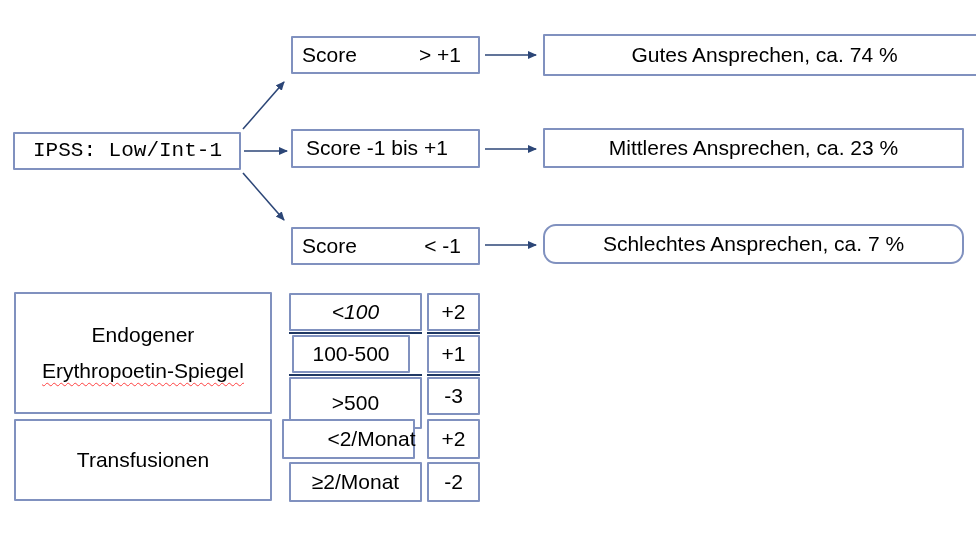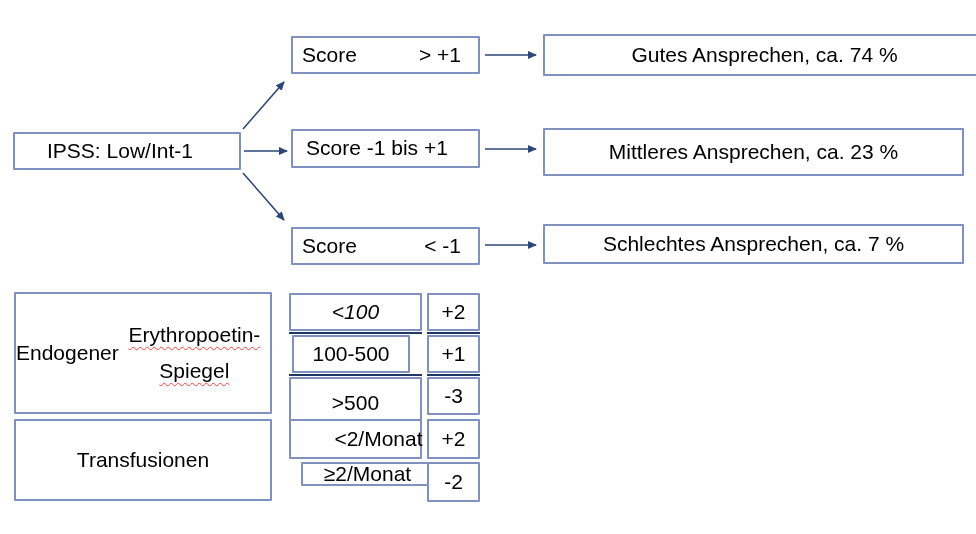"IPSS: Low/Int-1" .box--root { font-family: none -> Liberation Mono, monospace; padding-left: 32px -> 18px }
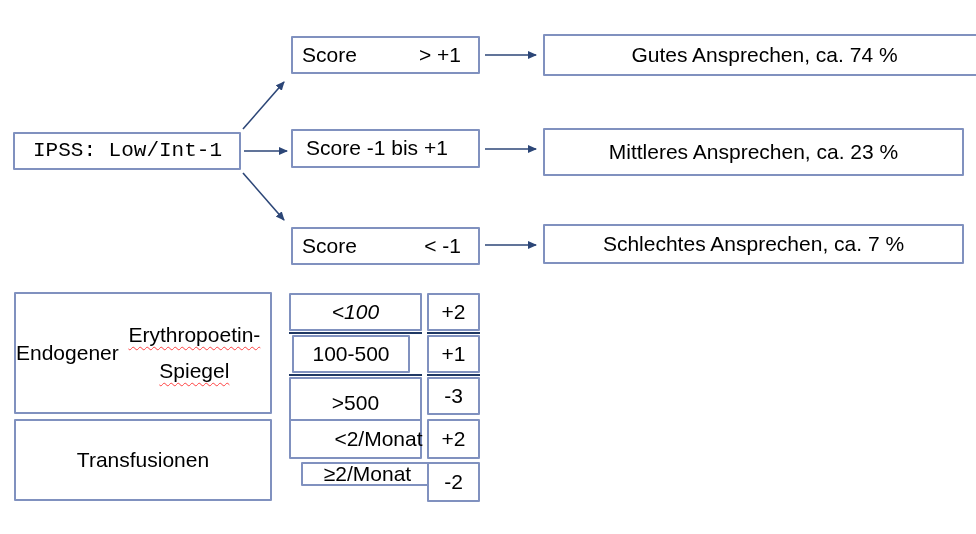"Mittleres Ansprechen, ca. 23 %" div.box { height: 48px -> 40px }
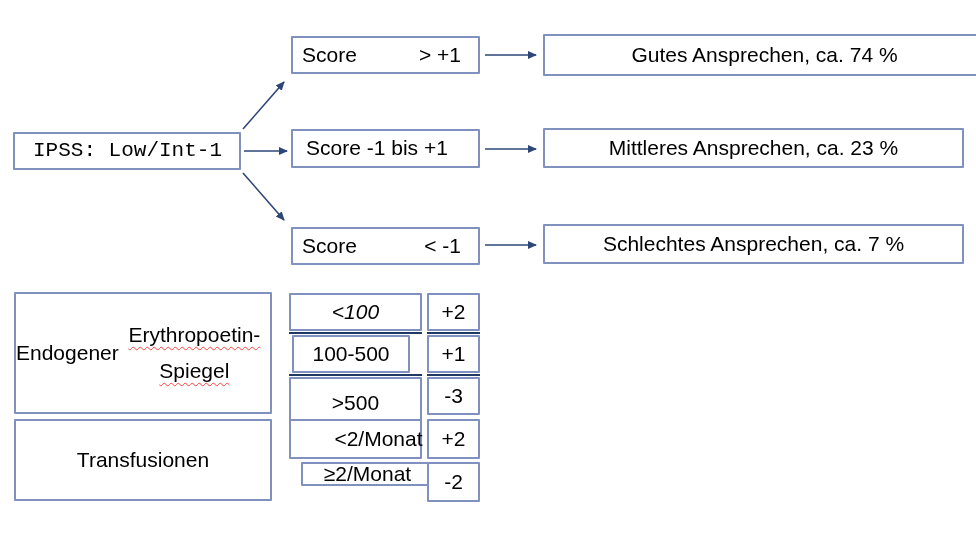"Schlechtes Ansprechen, ca. 7 %" div.box { border-radius: none -> 13px }
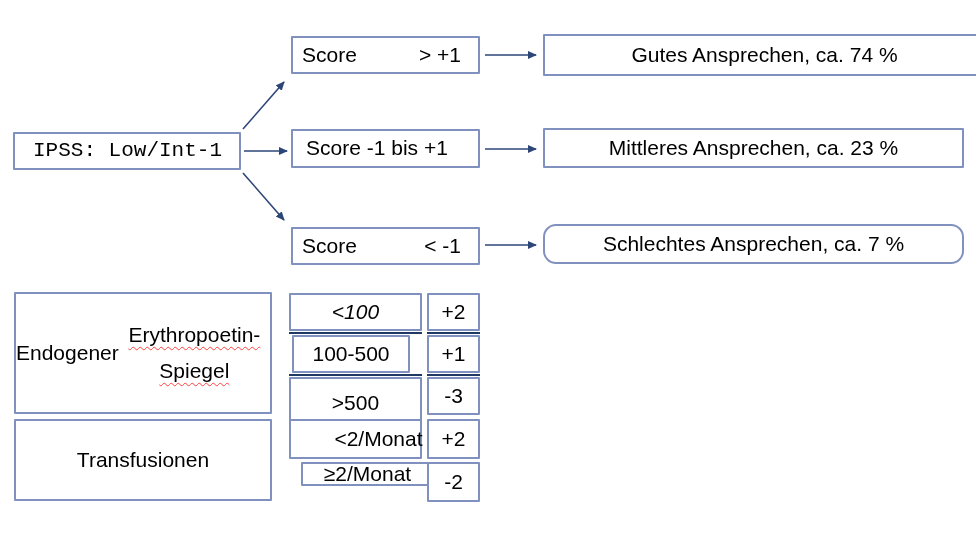"Endogener" .box--label { flex-direction: row -> column }
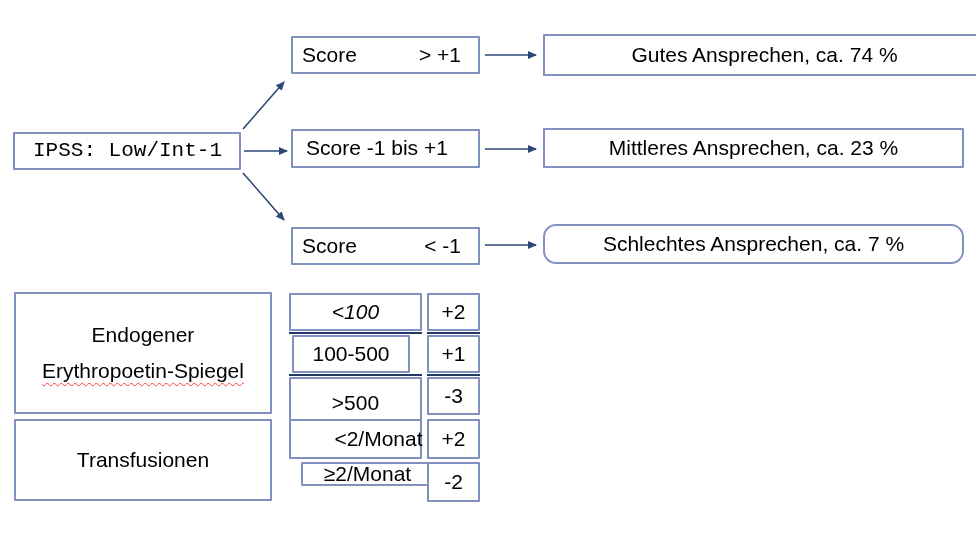"<2/Monat" div.box { left: 289px -> 282px }
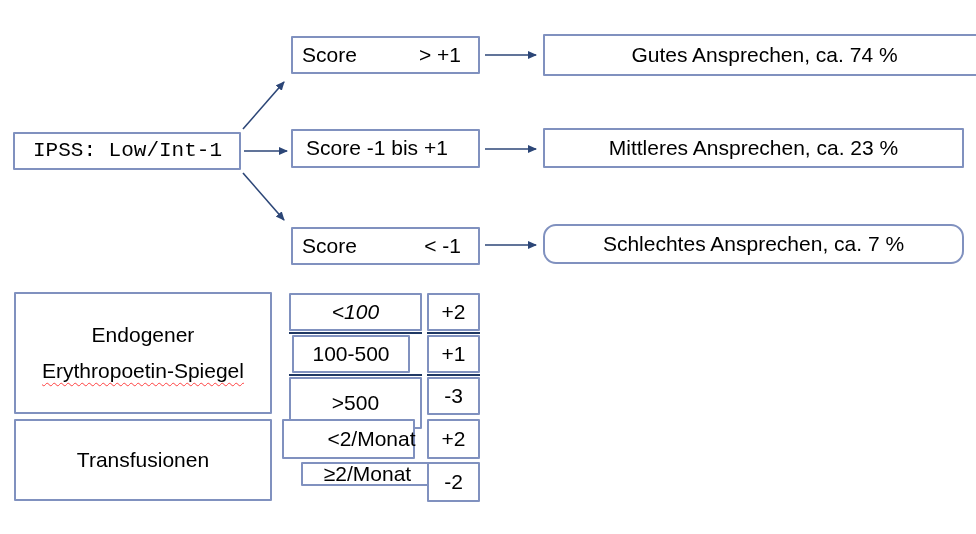"≥2/Monat" div.box { height: 24px -> 40px; margin-left: 12px -> none }
